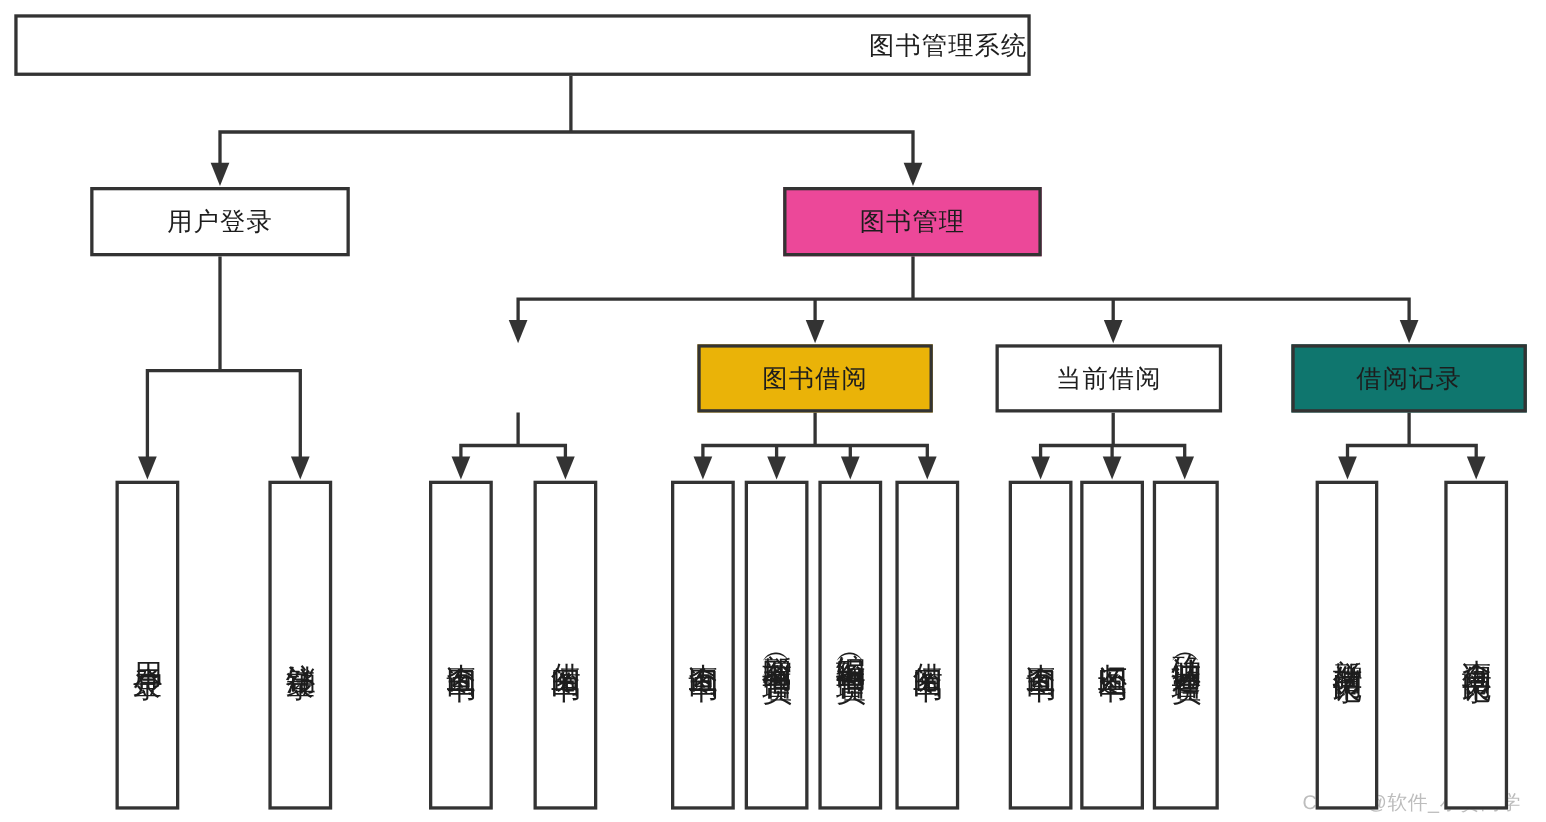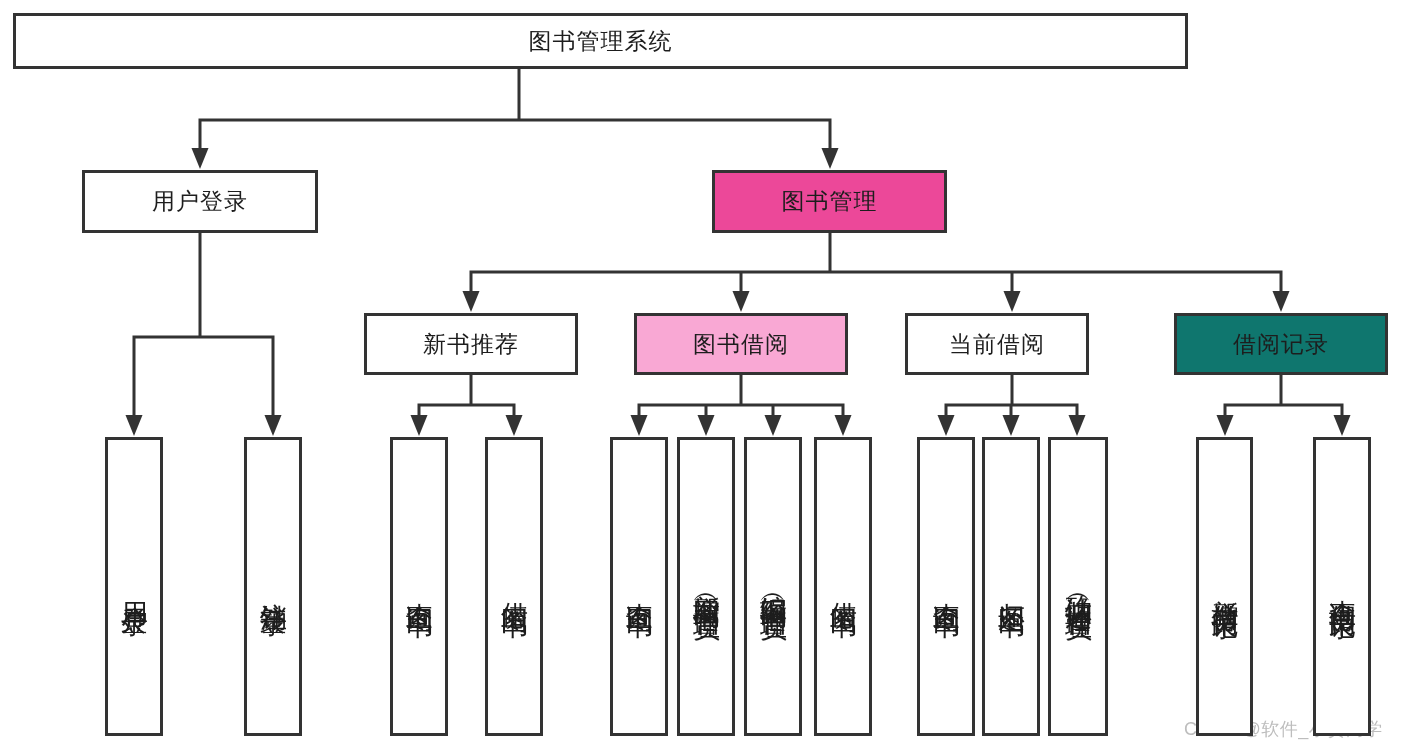"图书管理系统" div.node { justify-content: none -> flex-end; width: 1175px -> 924px }
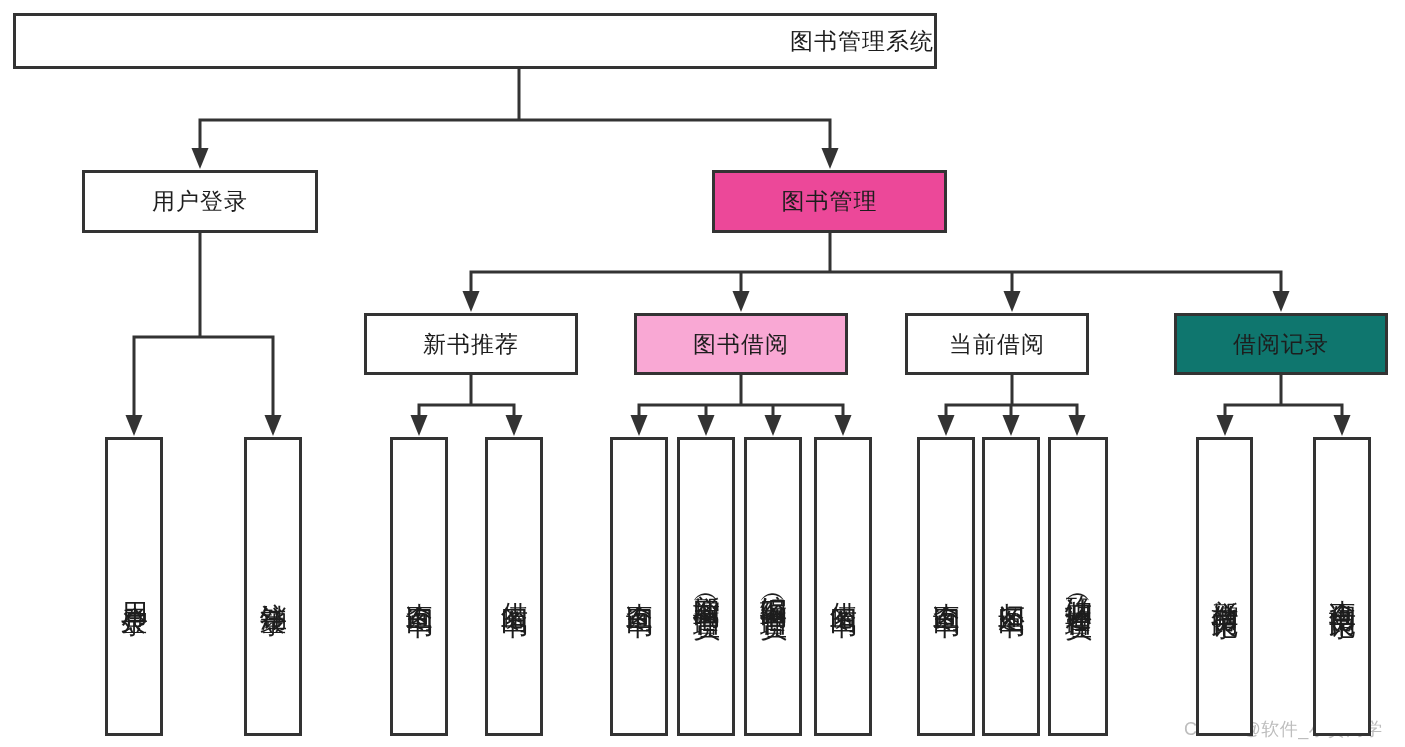"新书推荐" div.node { html: <div> <span>新书推荐</span> </div> -> none }
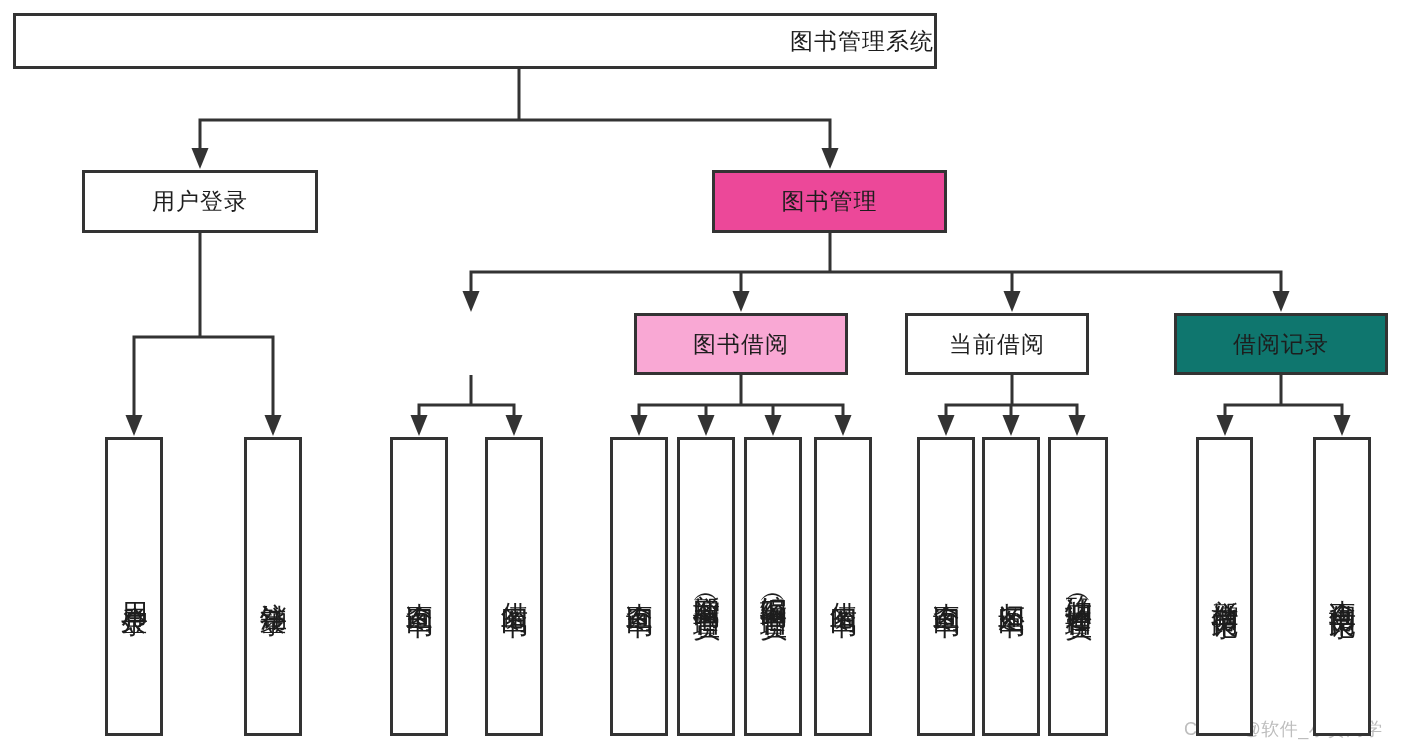"图书借阅" div.node { background: #f9a8d4 -> #eab308 }
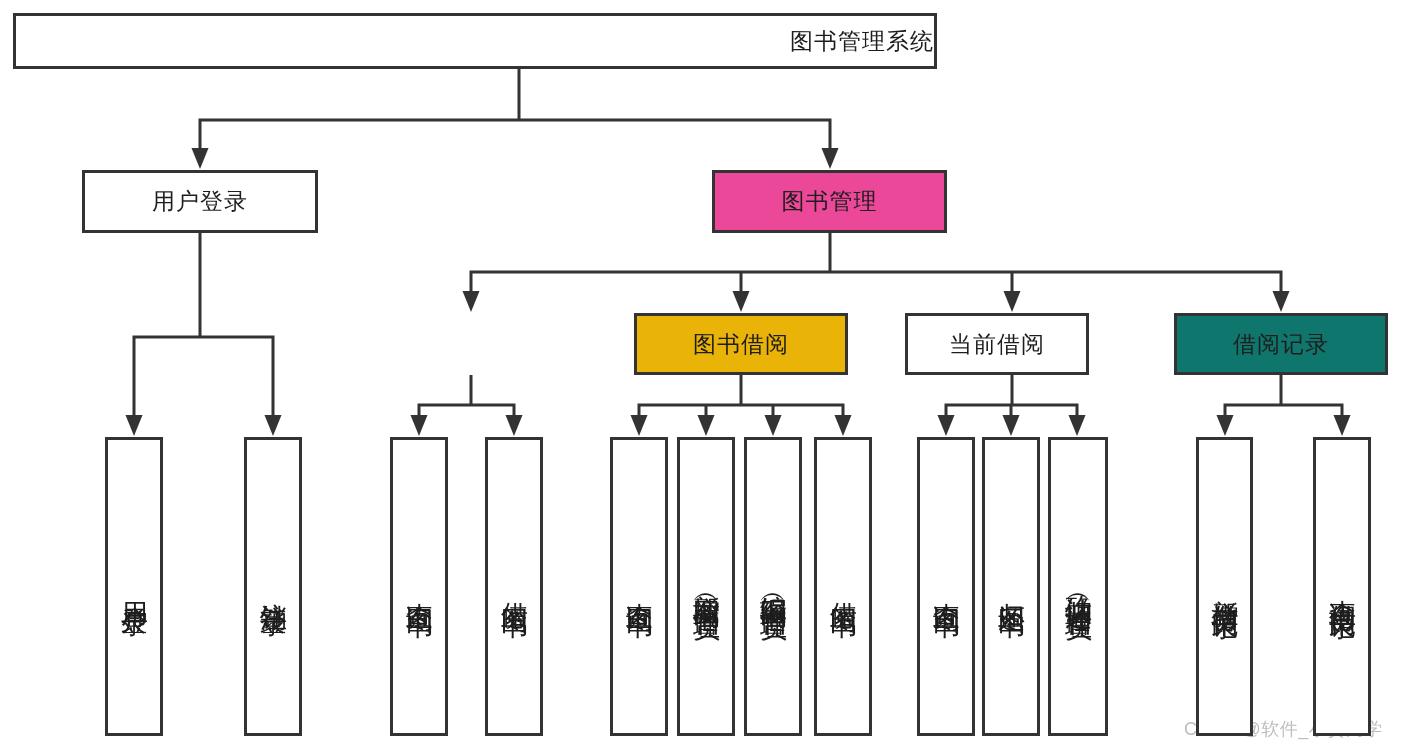"当前借阅" div.node { width: 184px -> 206px }
